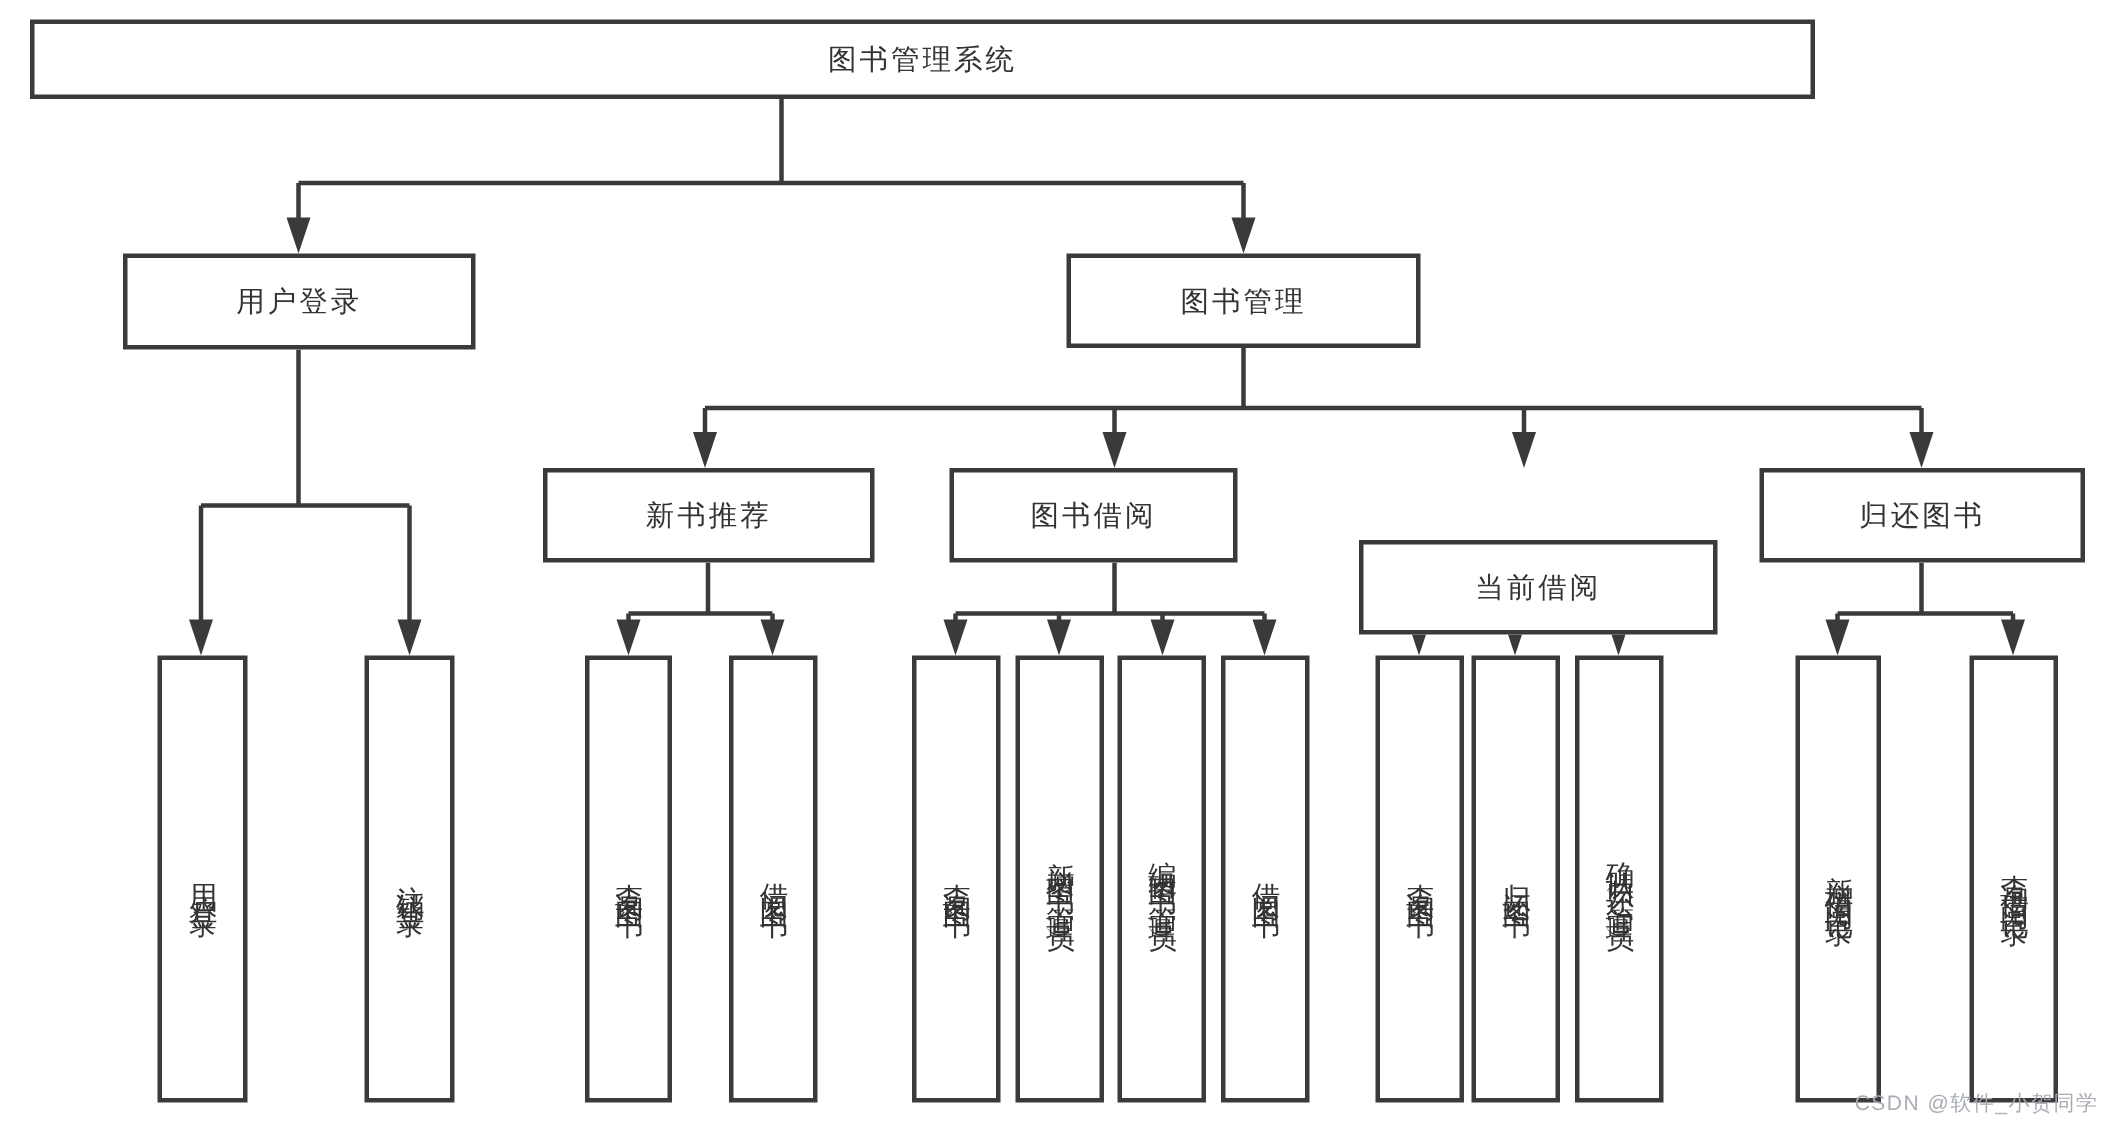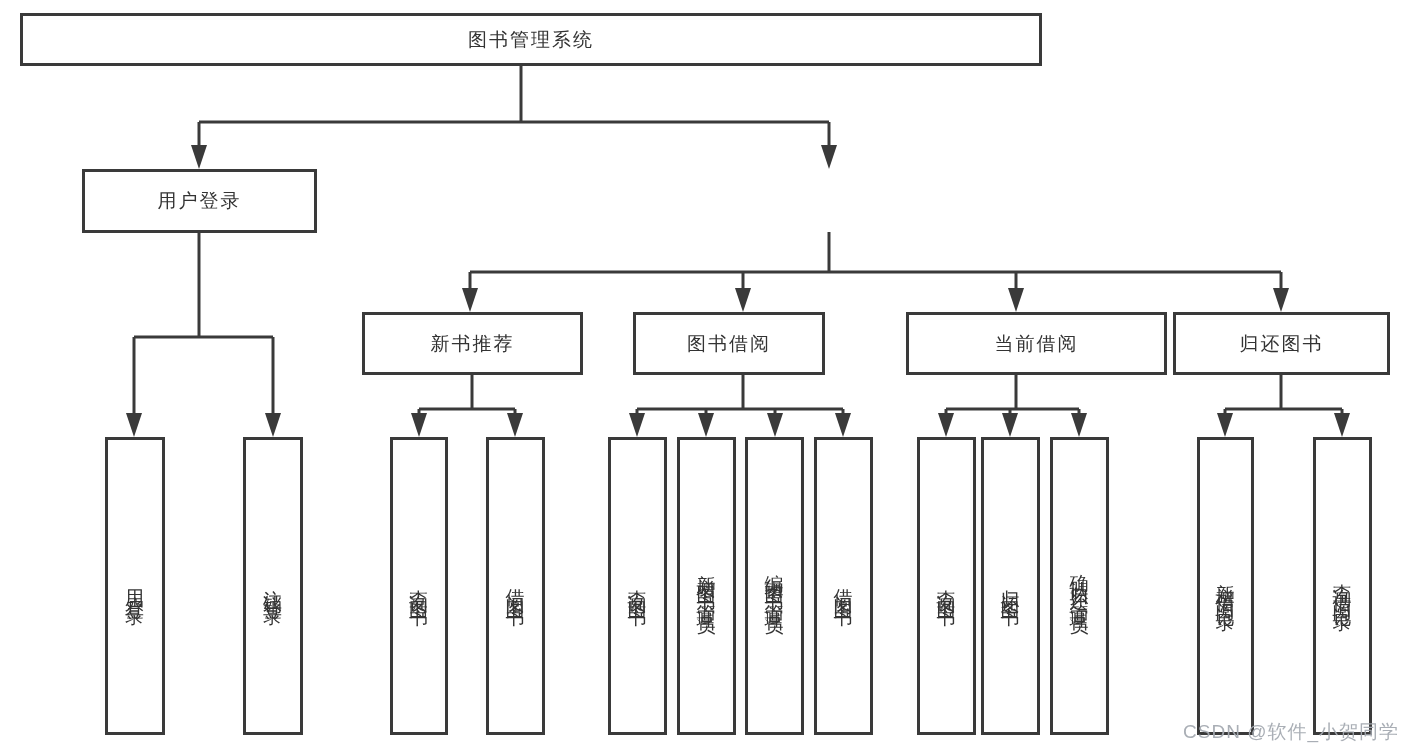"图书管理系统" .root-box { width: 1022px -> 1190px }
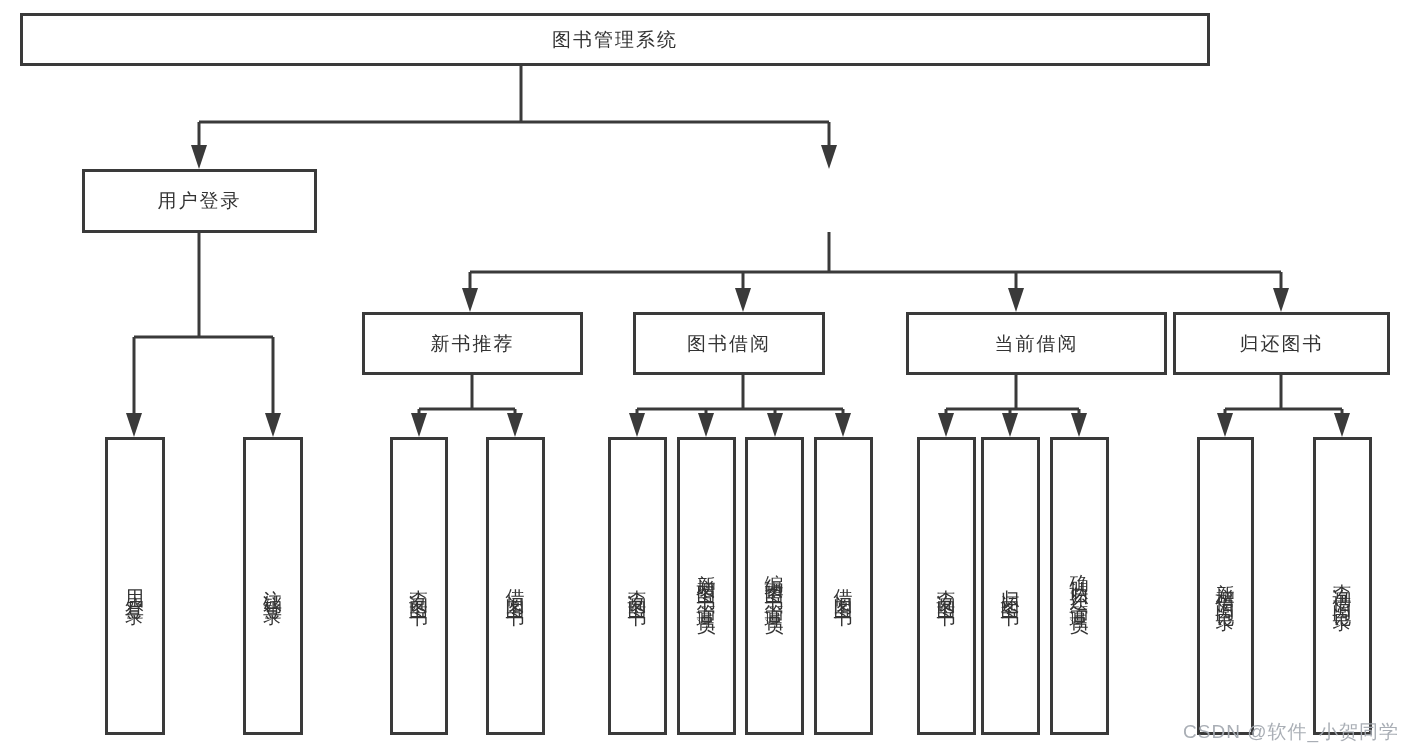"图书管理" div.node { html: none -> <div> <span>图书管理</span> </div> }
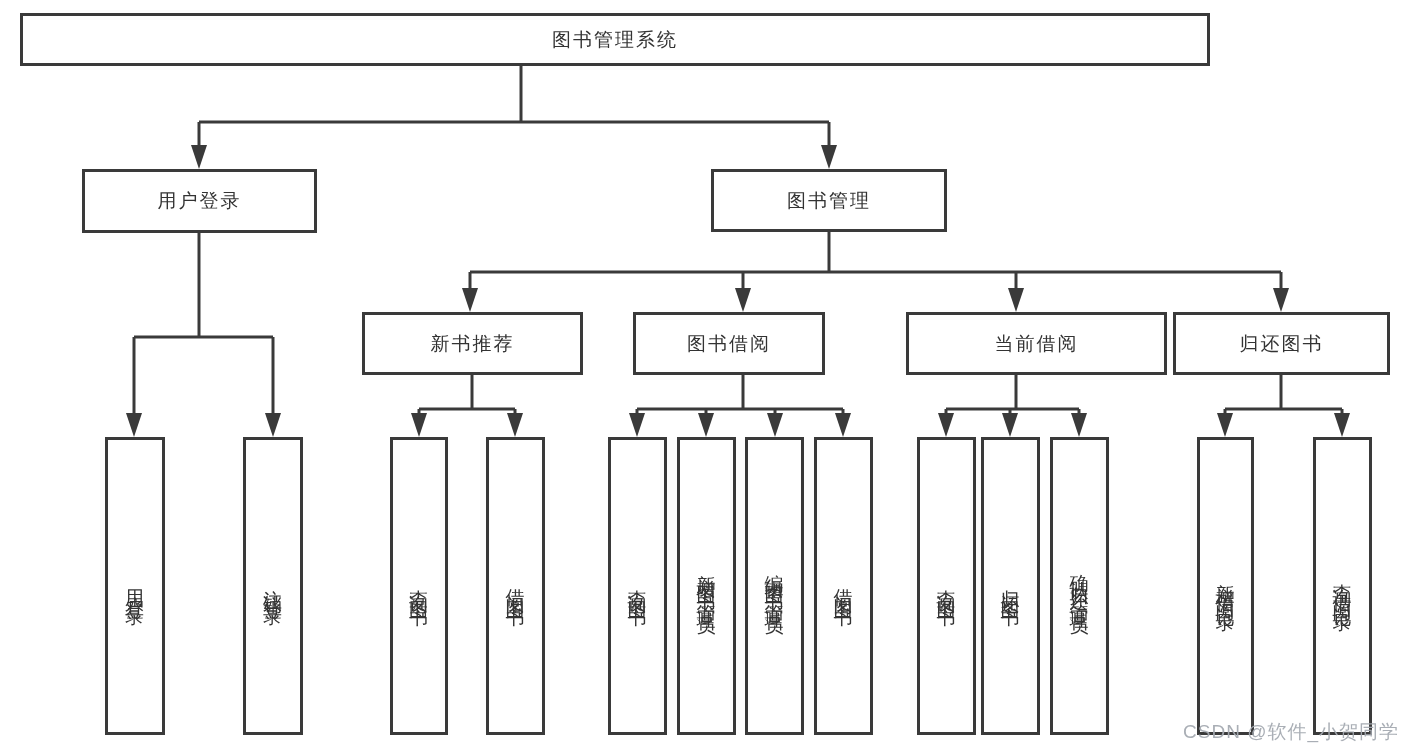"当前借阅" .lvl3-c { margin-top: none -> 48px; width: 261px -> 239px }
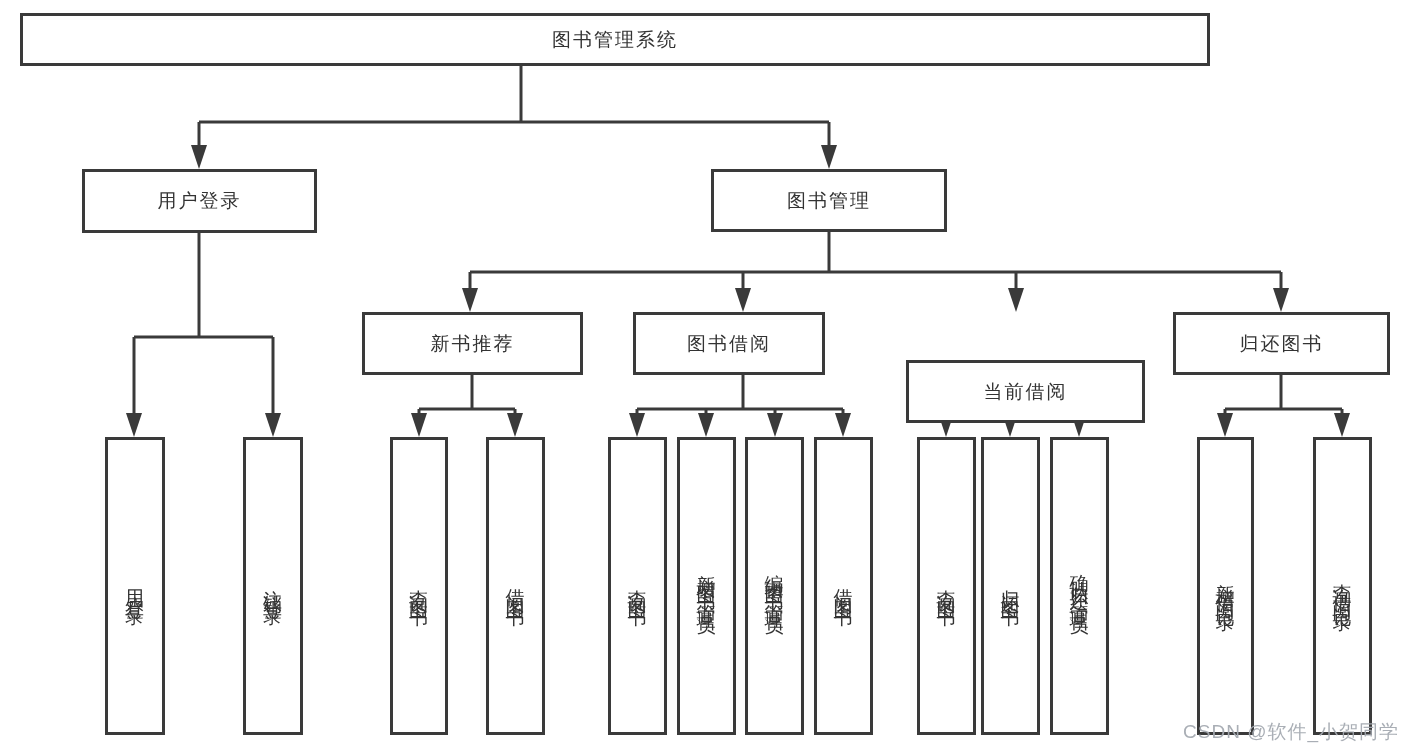"CSDN @软件_小贺同学" .watermark { font-size: 19px -> 14px }
